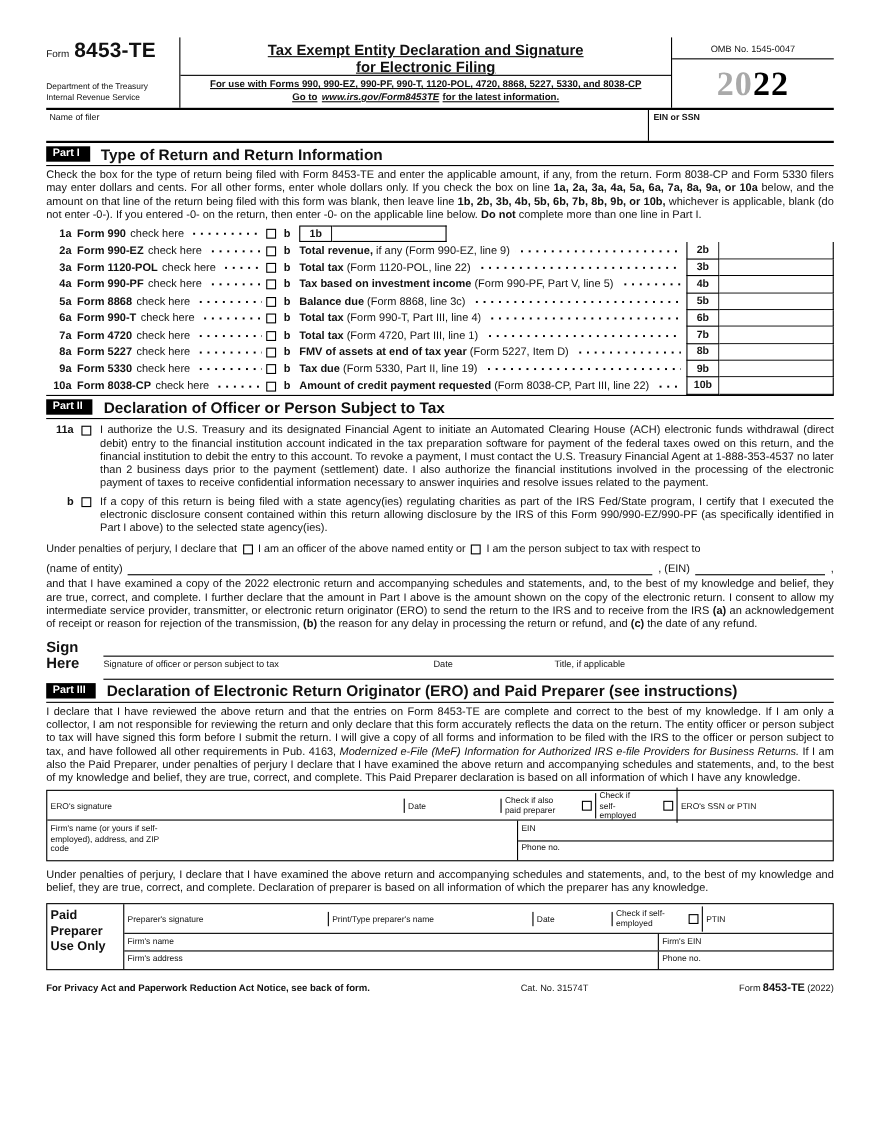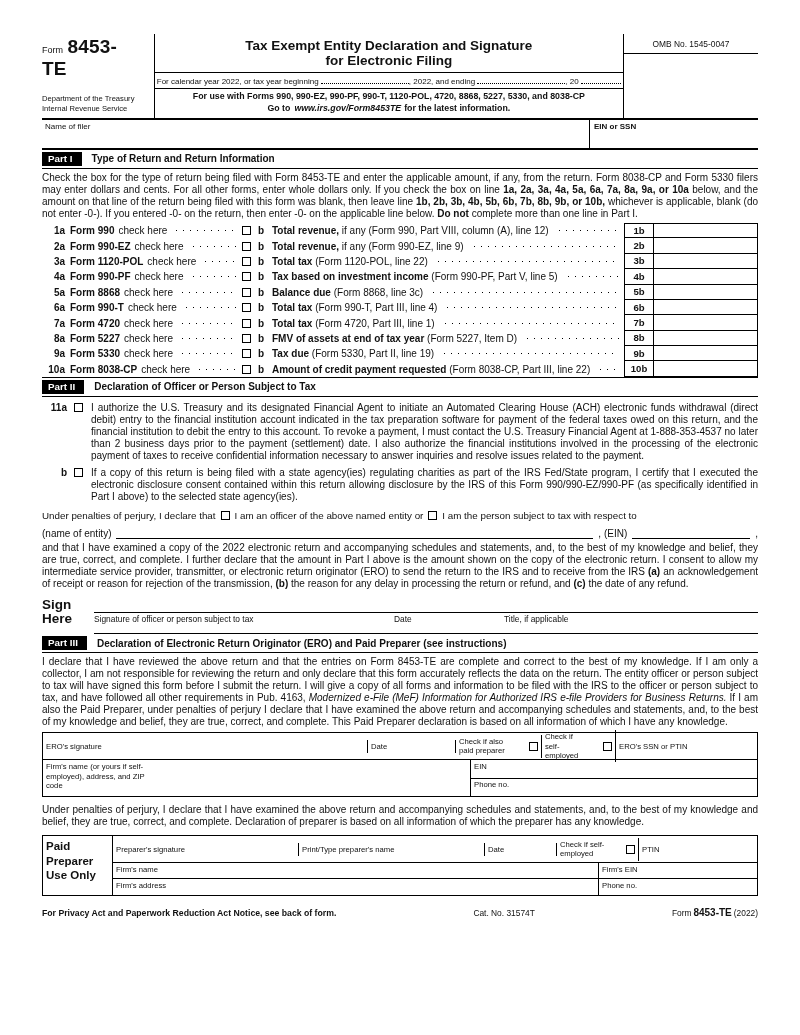"Tax Exempt Entity Declaration and" .hdr-center { text-decoration: none -> underline }
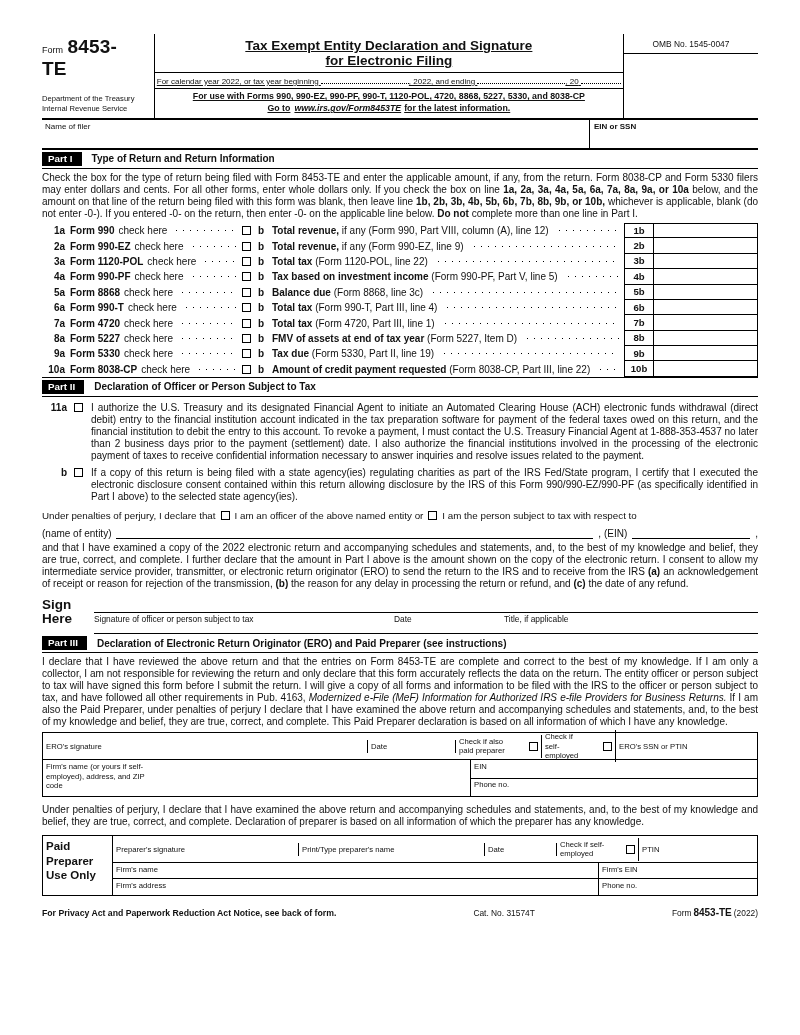"For calendar year 2022, or" div.cal-line { html: <div> <span>For calendar year 2022, or tax year beginning</span> <span></span><span>, 2022, and ending</span> <span></span><span>, 20</span> <span></span> </div> -> none }
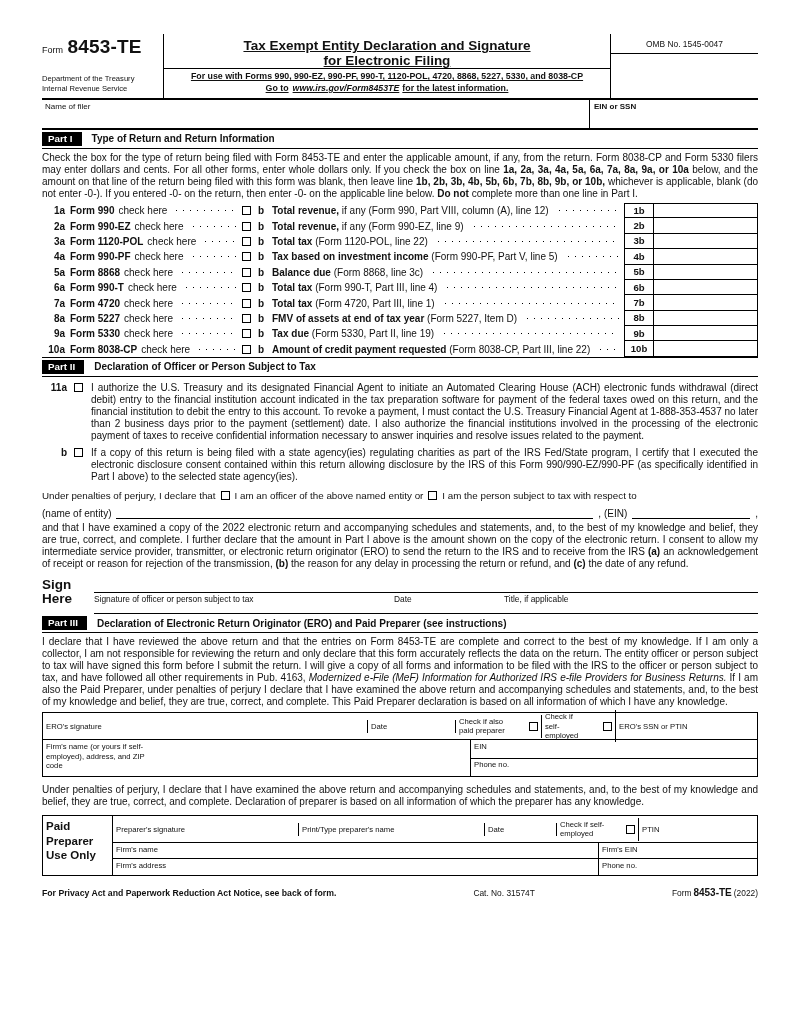"2022" div.year { html: none -> <div> <span>20</span><span>22</span> </div> }
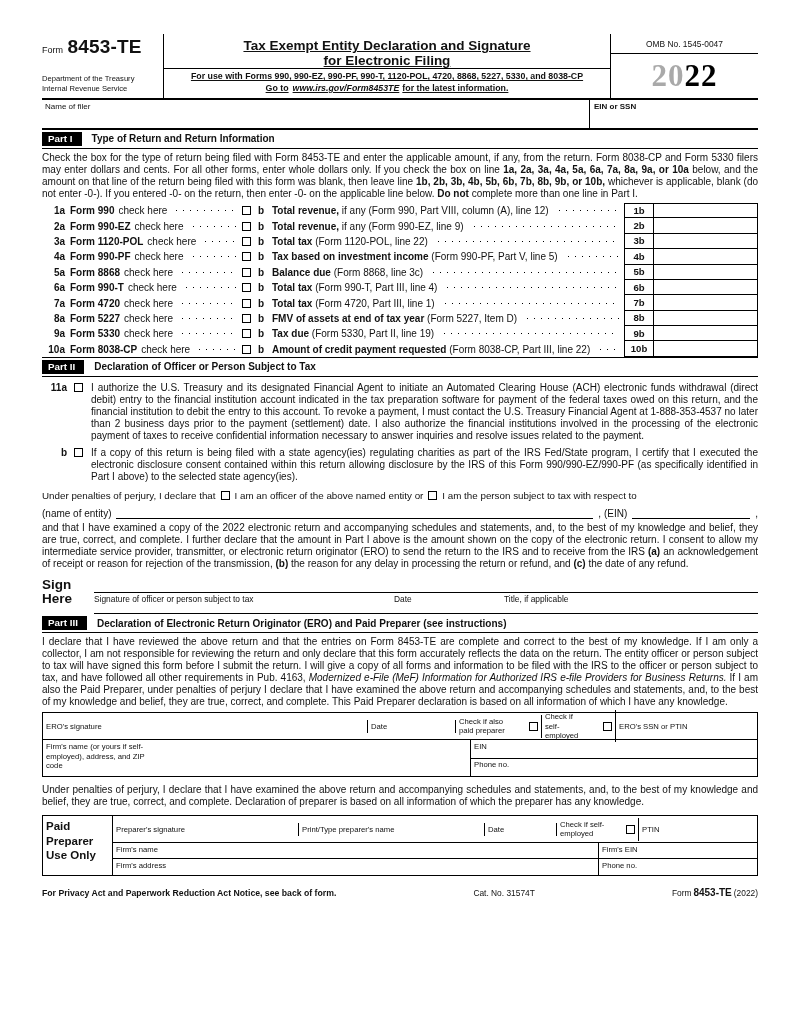"Type of Return and Return" .part-title { font-size: 10px -> 14px }
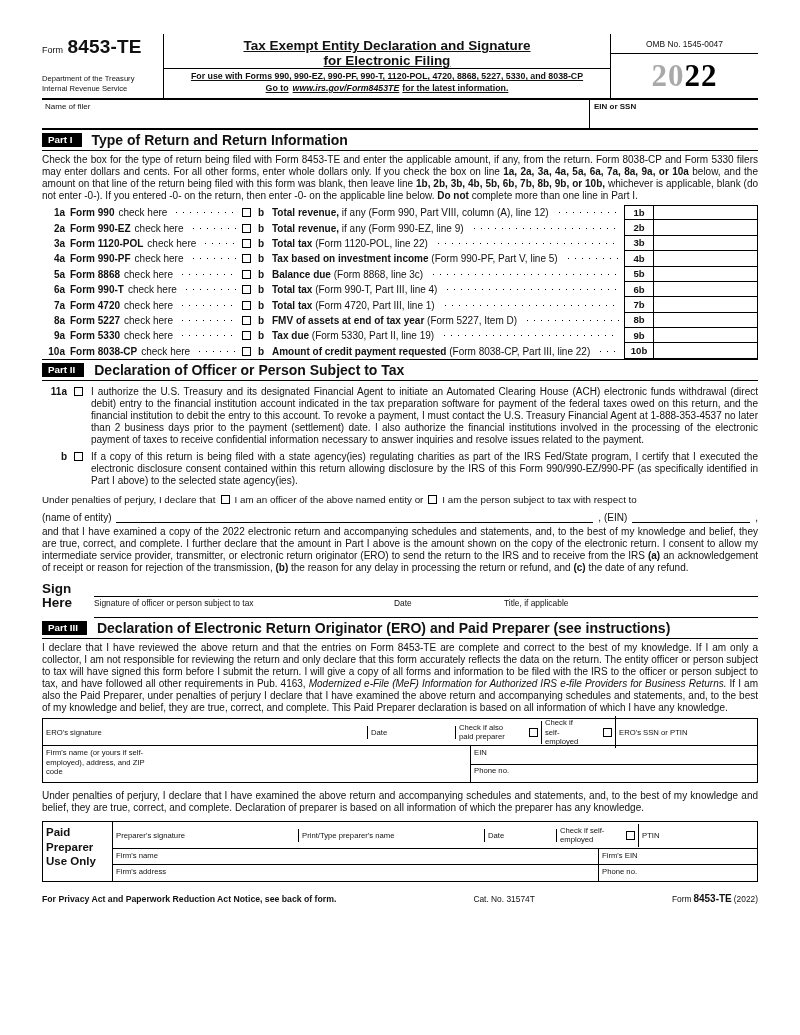"Total revenue, if any (Form 990," span.c-desc { html: <span> <span><b>Total revenue,</b><span> if any (Form 990, Part VIII, column (A), line 12)</span></span> <span></span> </span> -> none }
